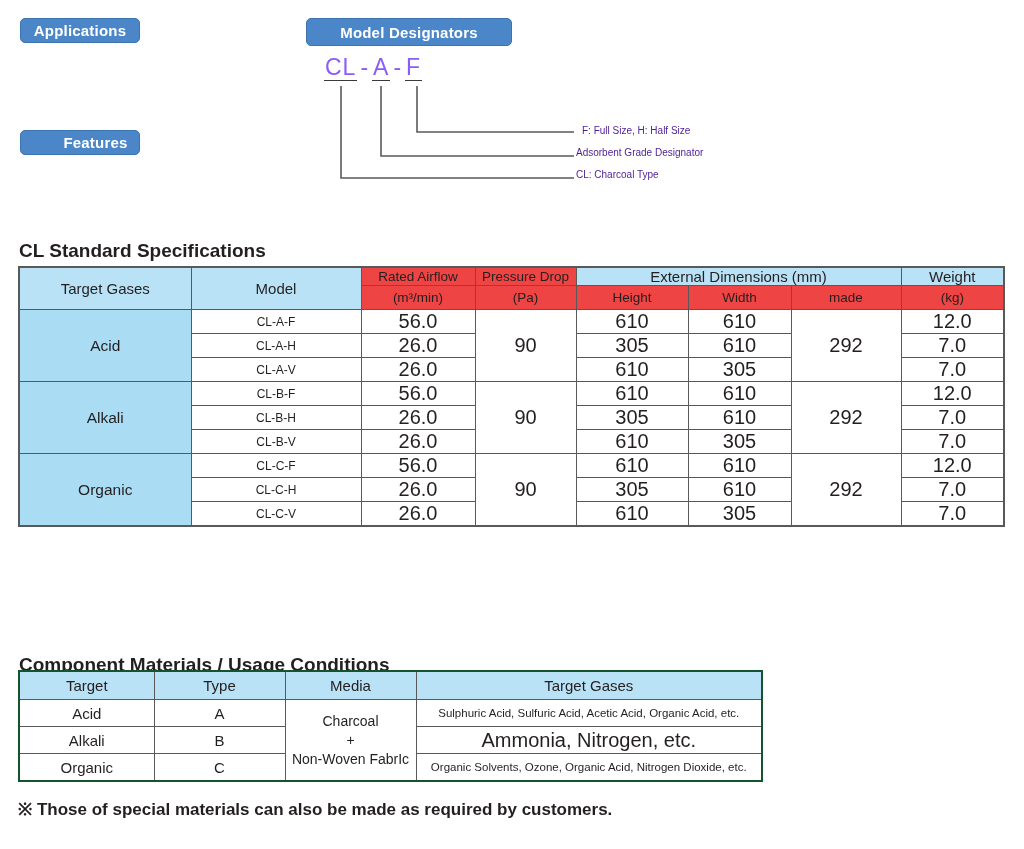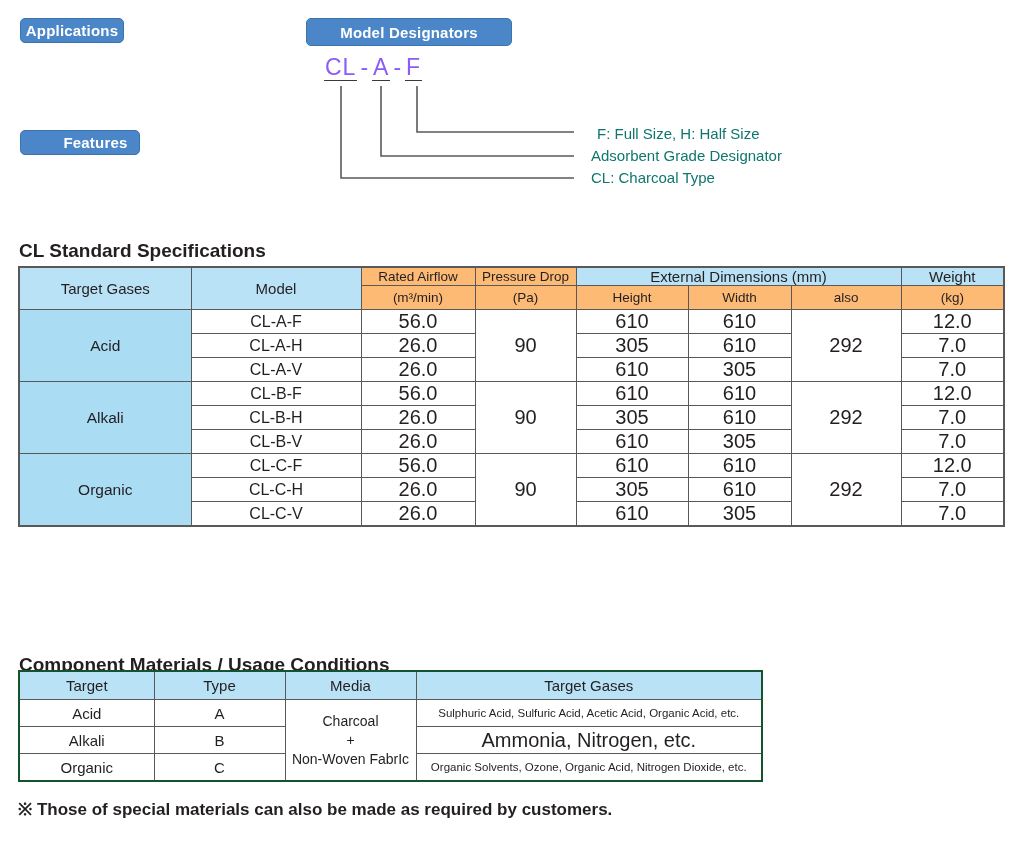"Applications" #pill-applications { width: 104px -> 120px }
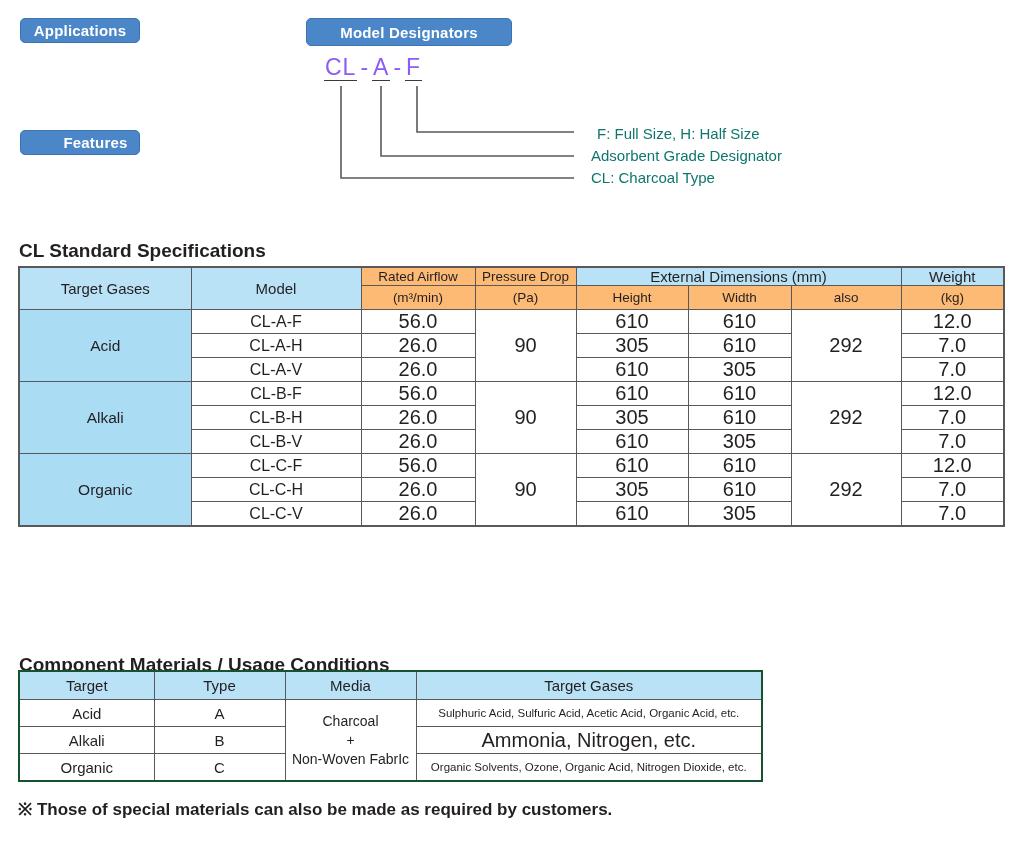"F: Full Size, H: Half" .leader-label { color: #0f766e -> #4c1d95; font-size: 15px -> 10px; margin-left: 15px -> none }
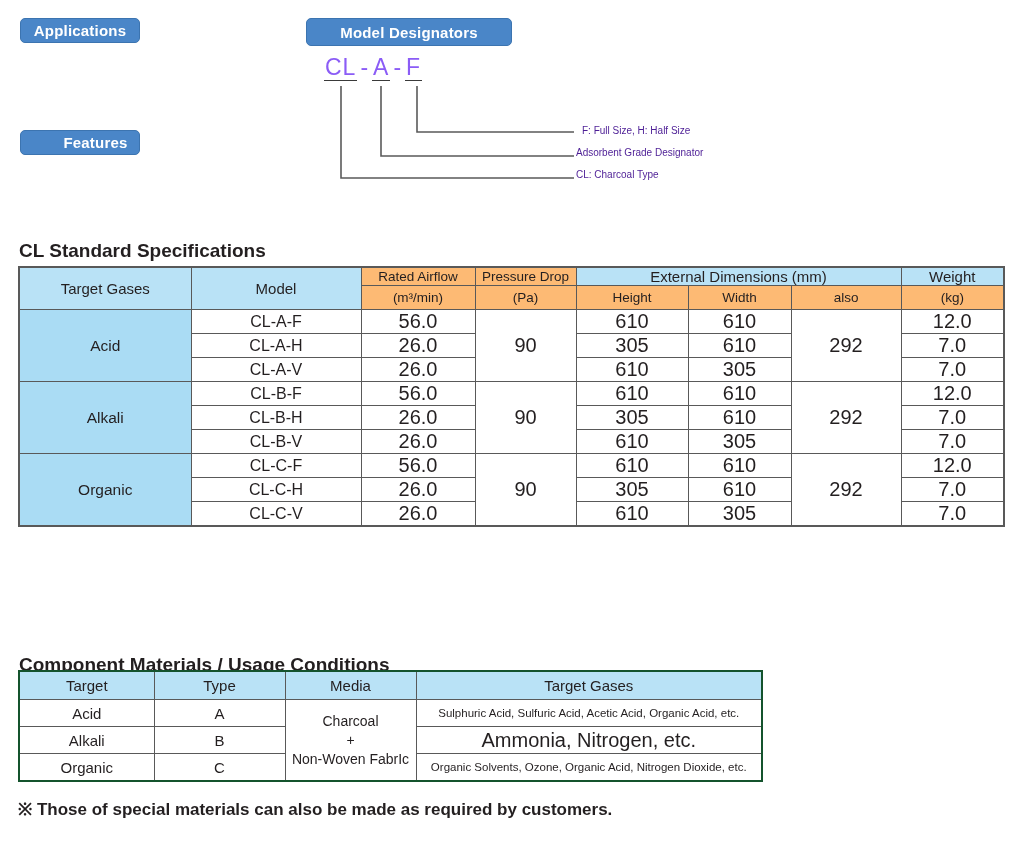"Rated Airflow" table.grid .hdr-small { background: #fdba74 -> #ef4444 }
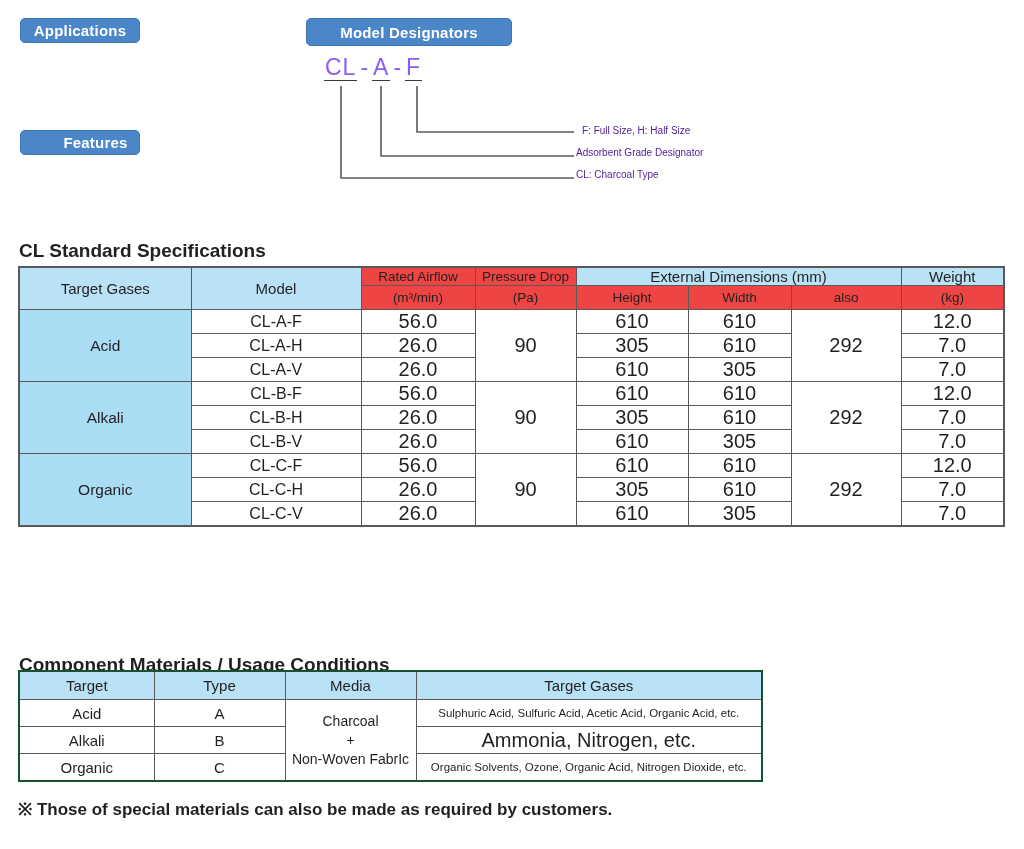"also" th.hdr-small { text: also -> made }
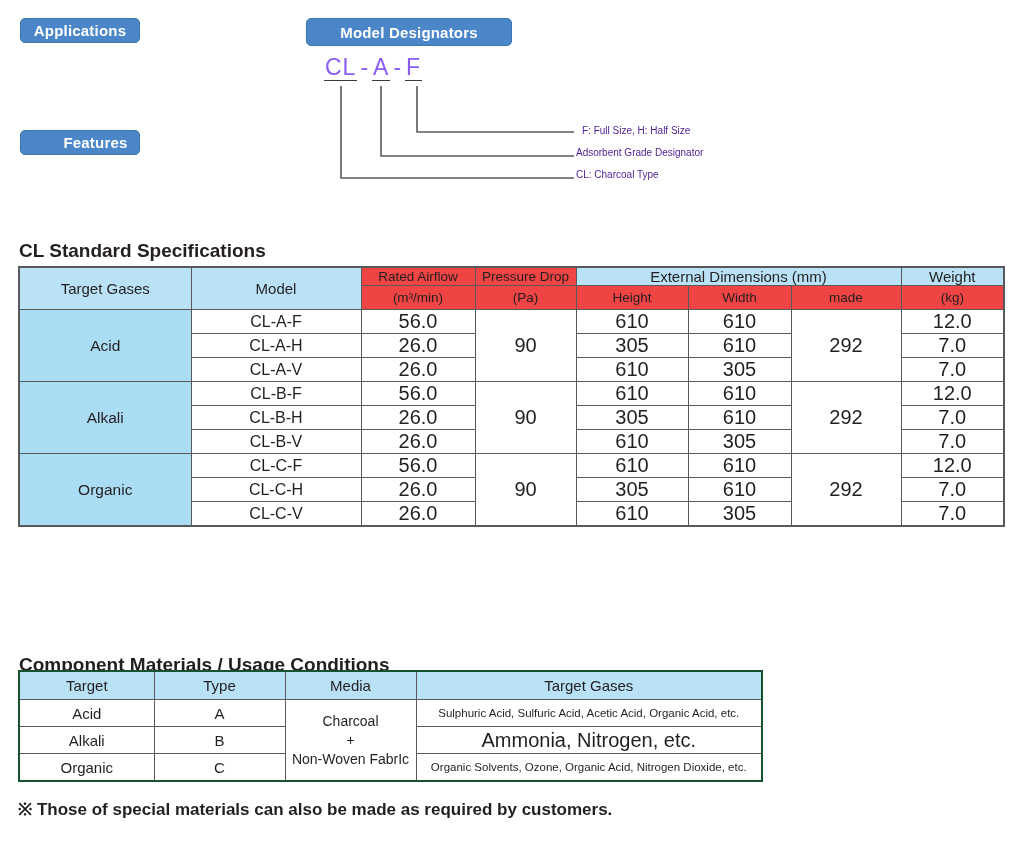"CL-A-F" #spec-table .model-cell { font-size: 16px -> 12px }
